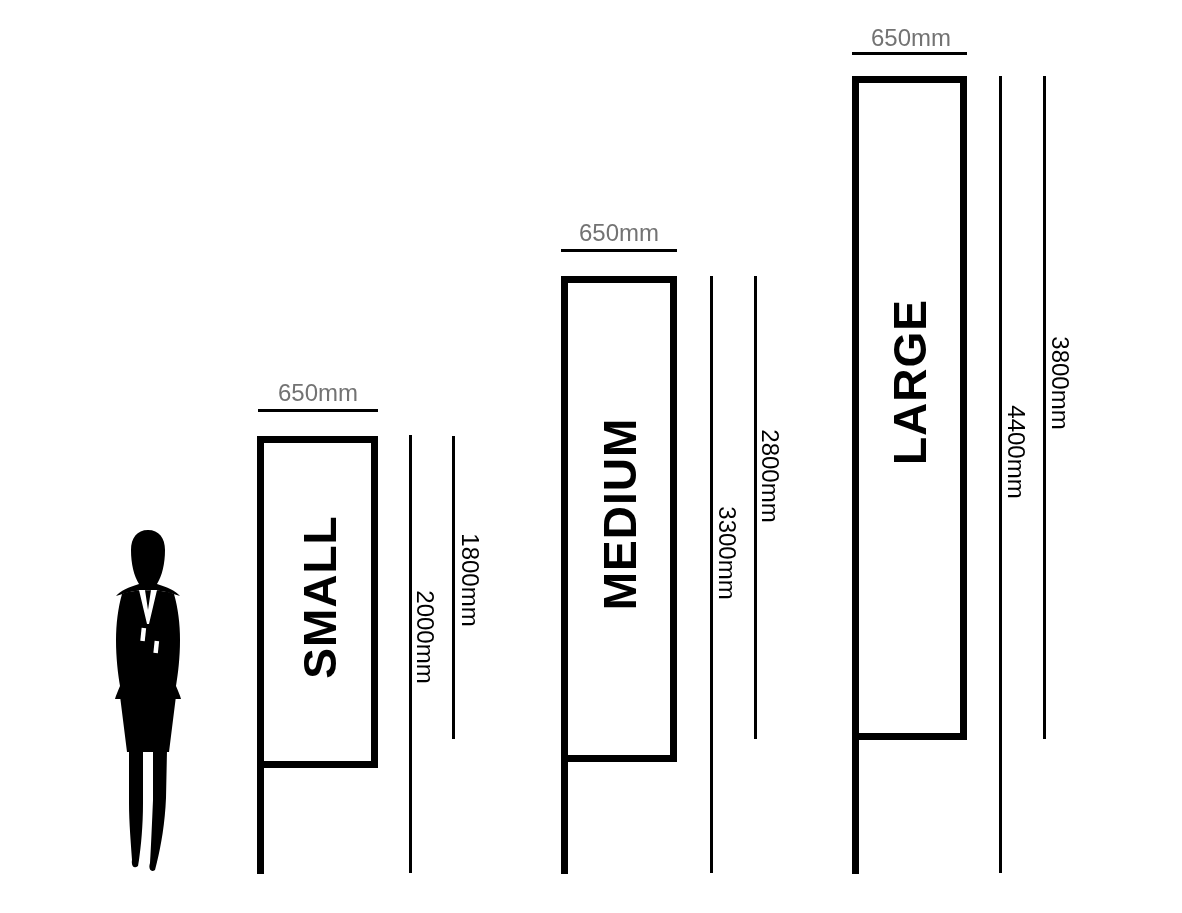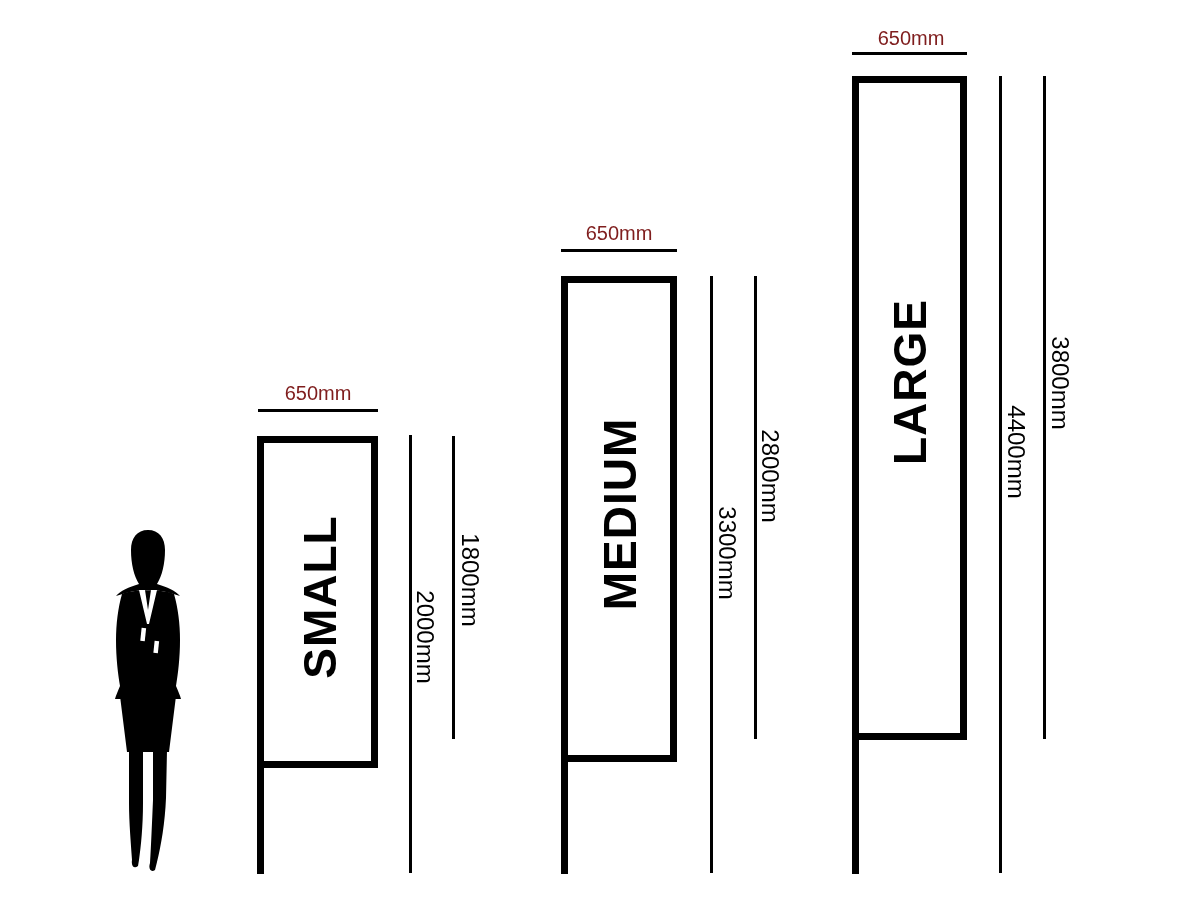"650mm" .wlabel { color: #7f1d1d -> #737373; font-size: 20px -> 24px }
